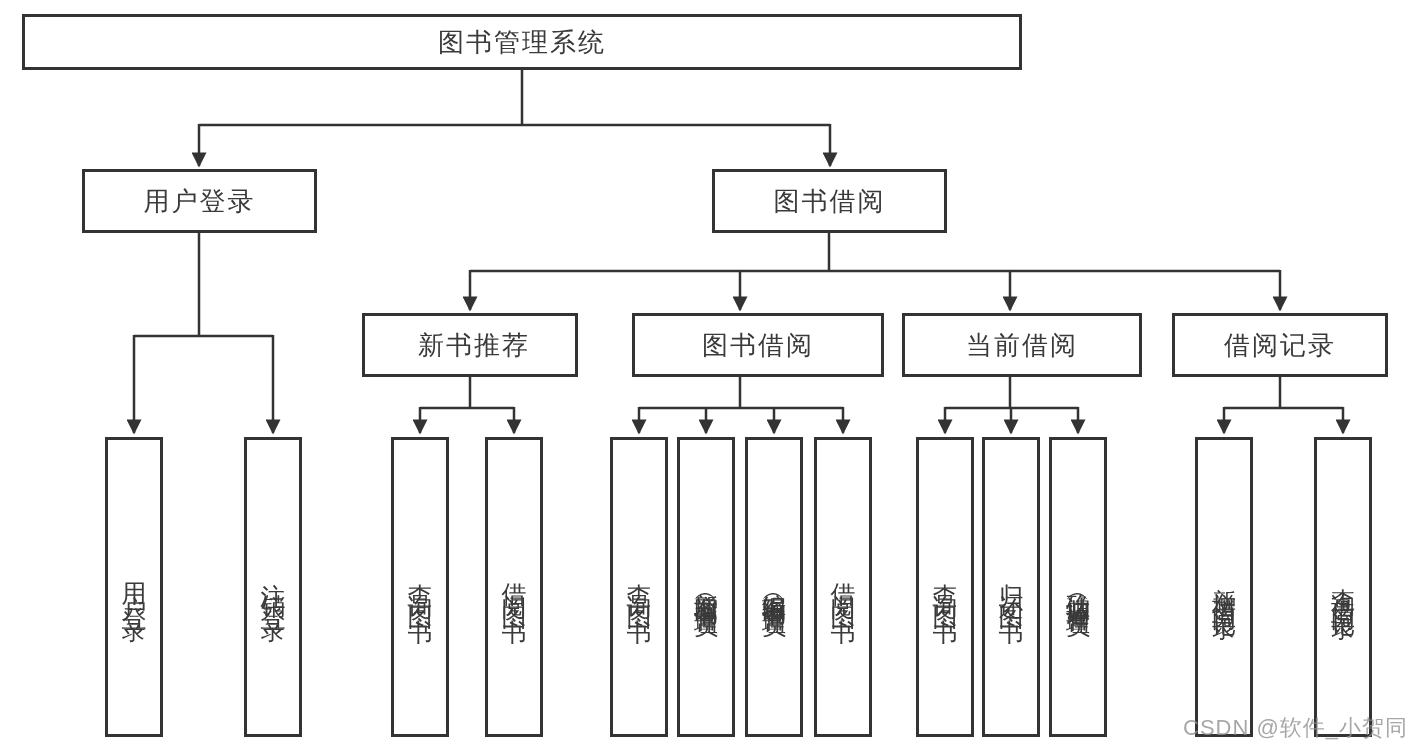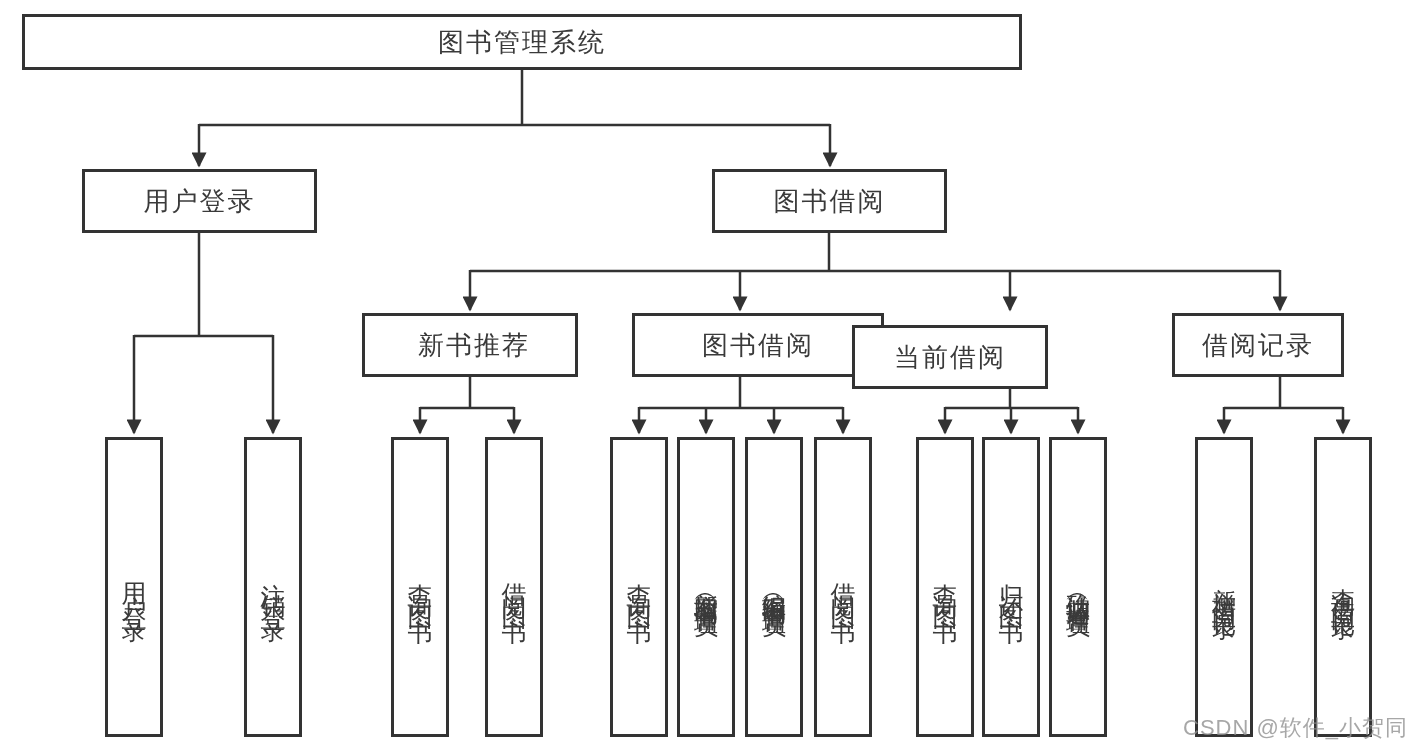"当前借阅" div.hbox { left: 852px -> 902px; margin-top: 12px -> none; width: 196px -> 240px }
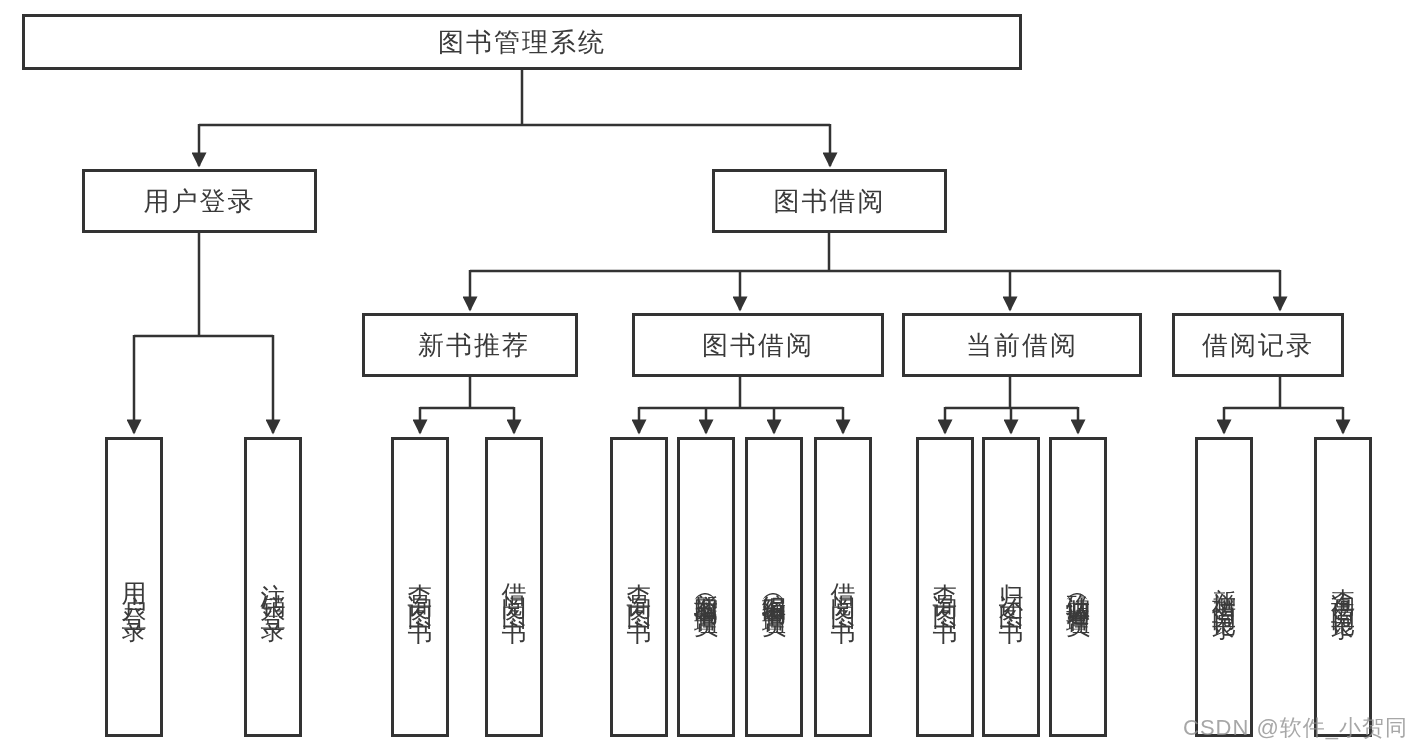"借阅记录" div.hbox { width: 172px -> 216px }
